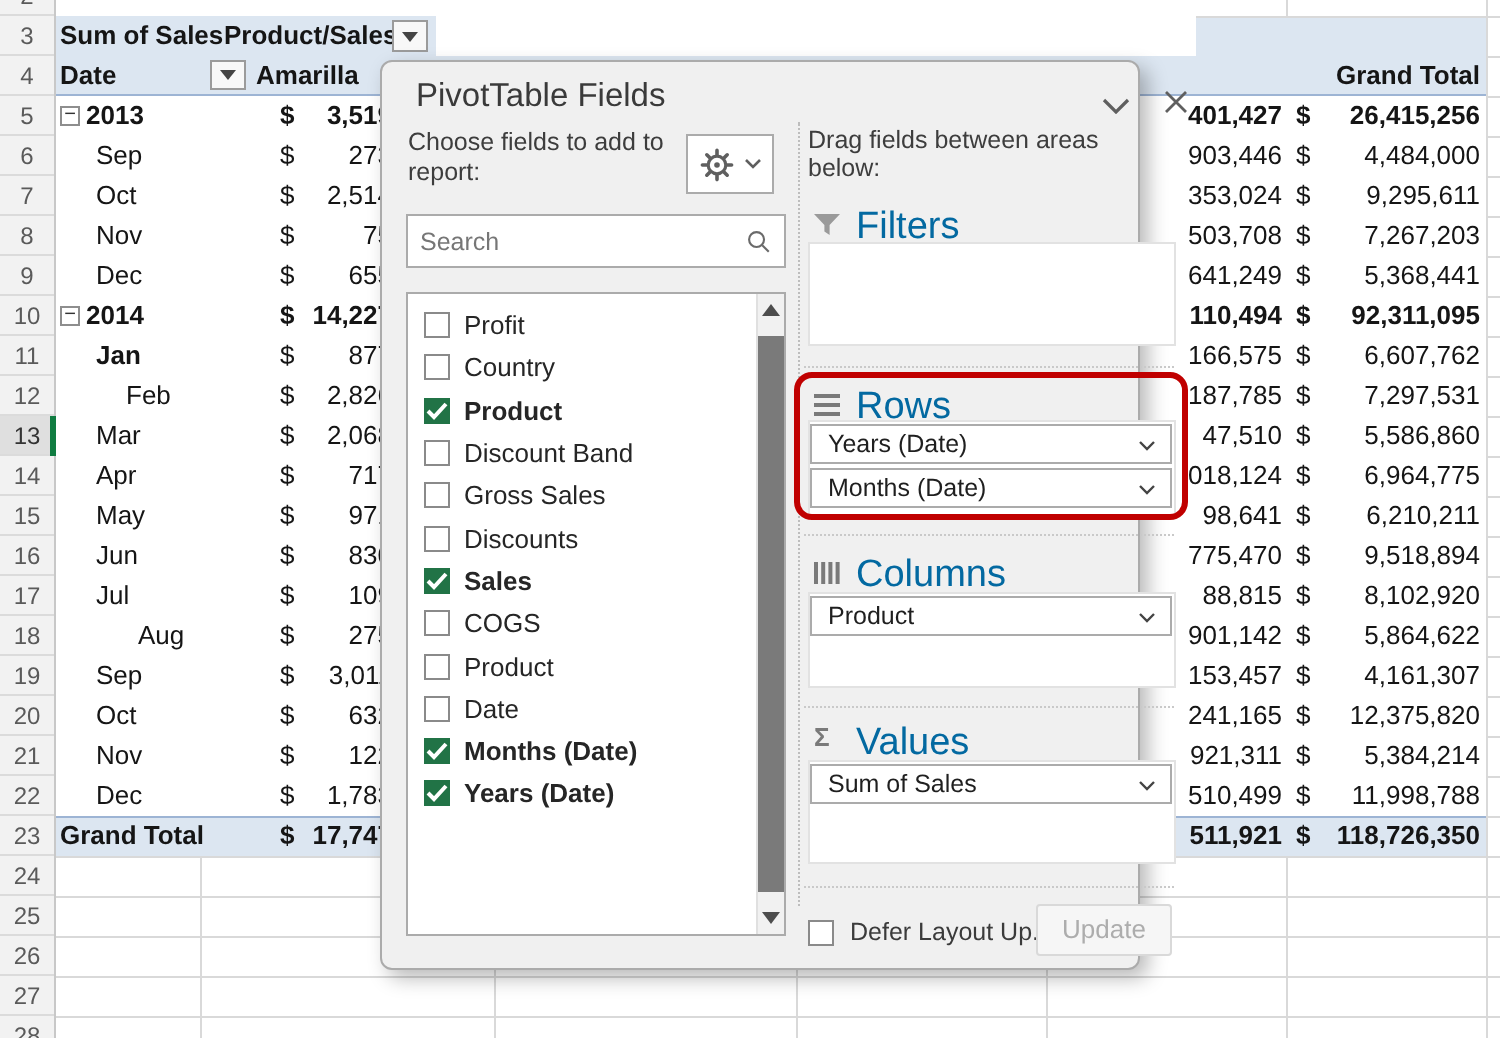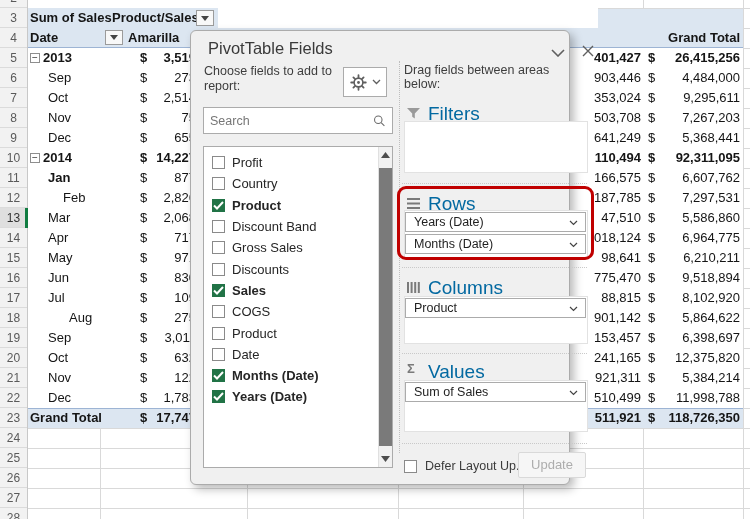"6,398,697" div.cell { text: 6,398,697 -> 4,161,307 }
